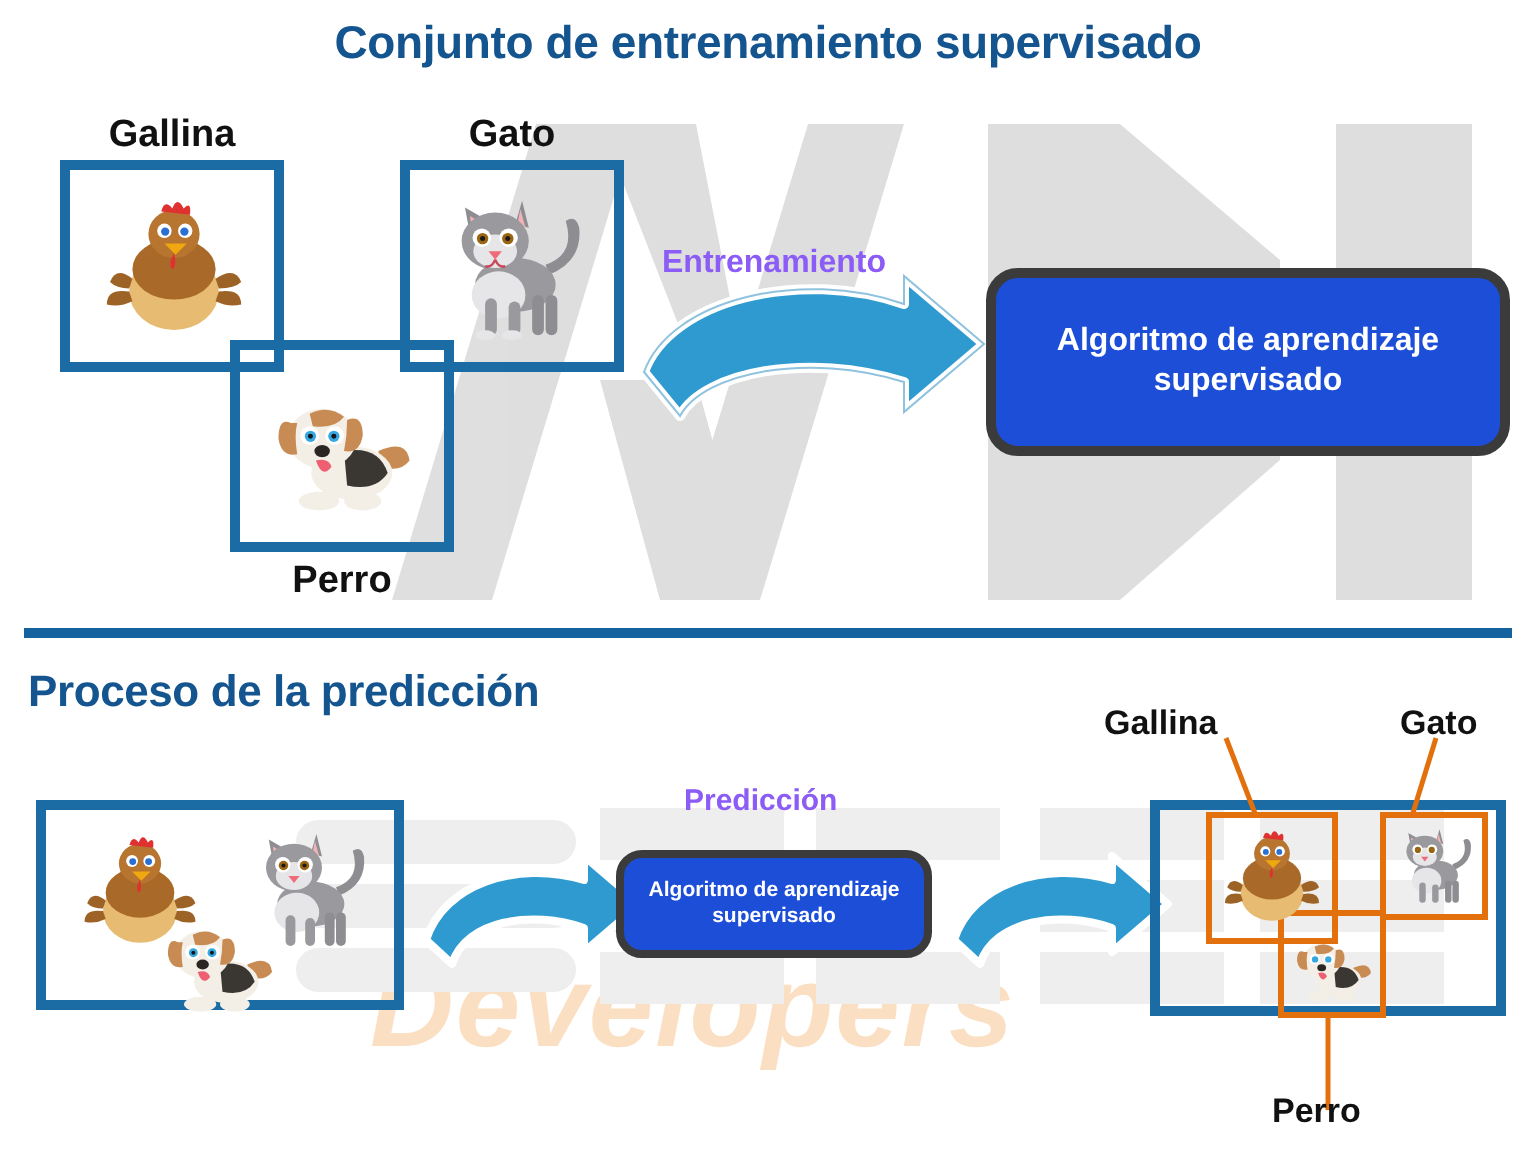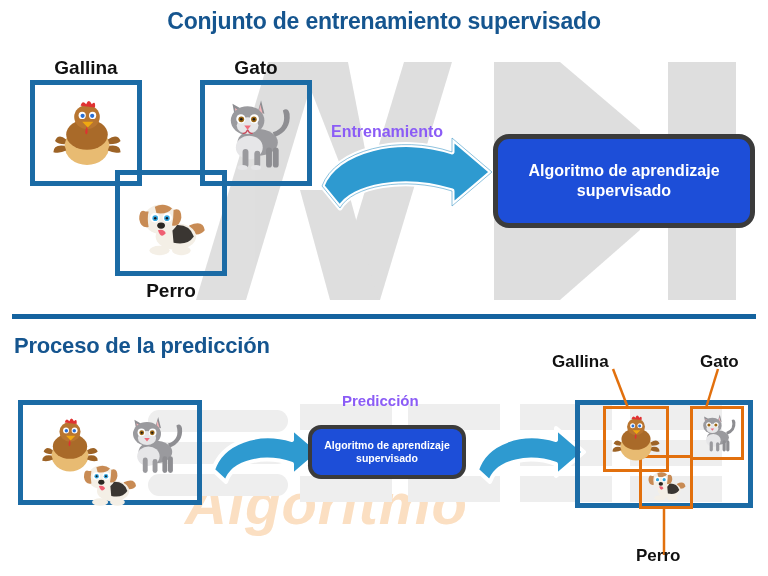"Algoritmo" div.wm-text-dev { text: Algoritmo -> Developers }
